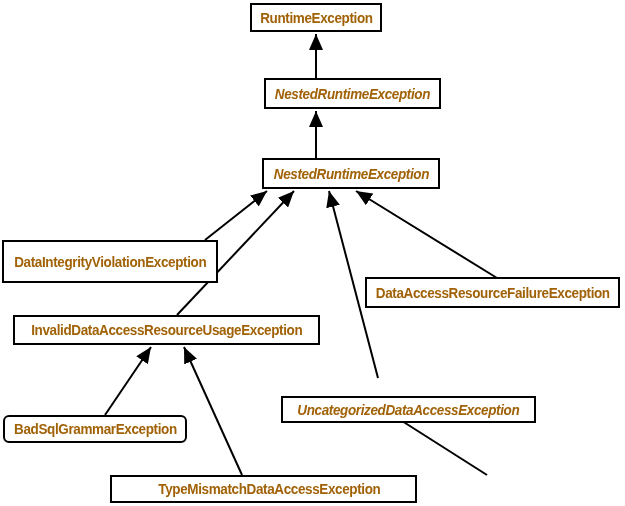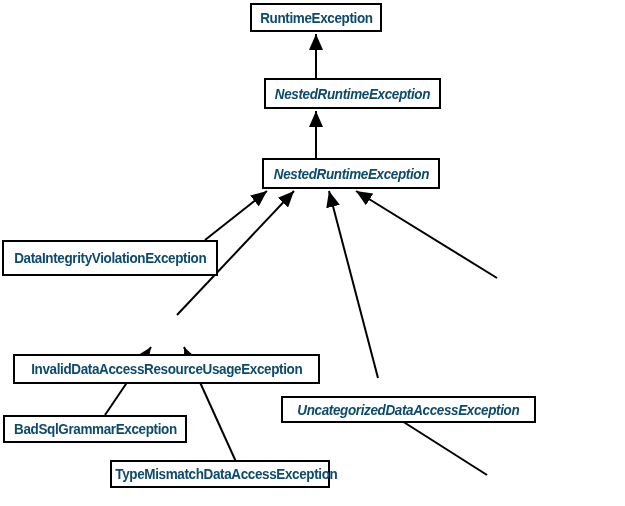"RuntimeException" .node { color: #0c4a6e -> #a16207 }
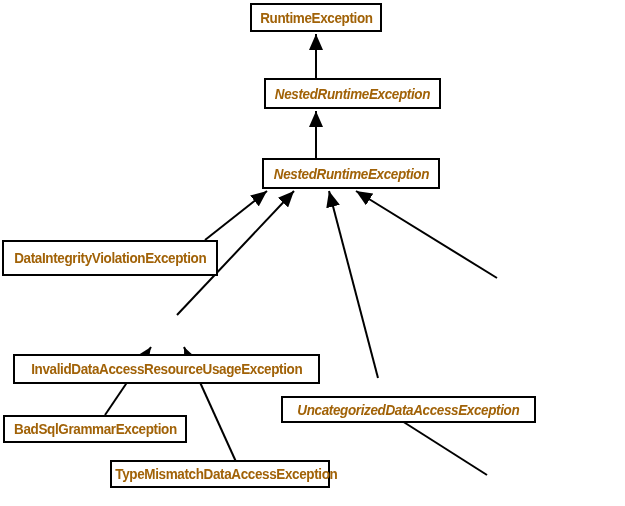"DataIntegrityViolationException" #n-dataintegrity { height: 36px -> 43px }
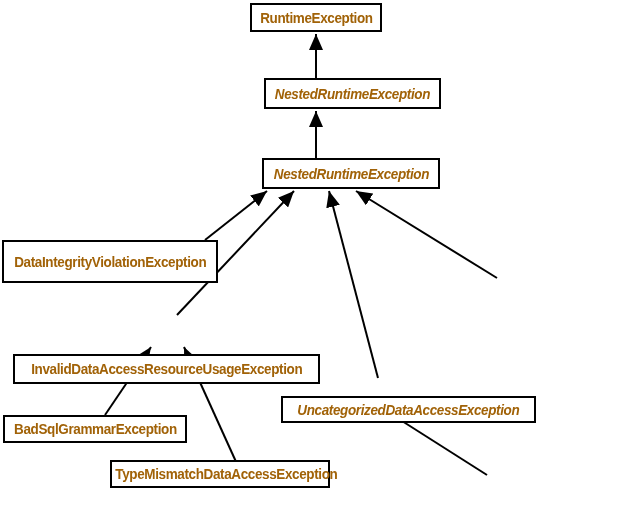"DataAccessResourceFailureException" div.node { html: none -> <div> <span>DataAccessResourceFailureException</span> </div> }
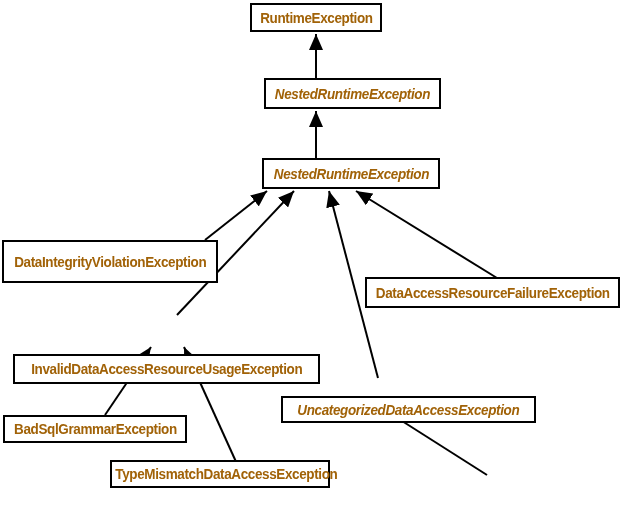"InvalidDataAccessResourceUsageException" #n-invalidusage { margin-top: 39px -> none }
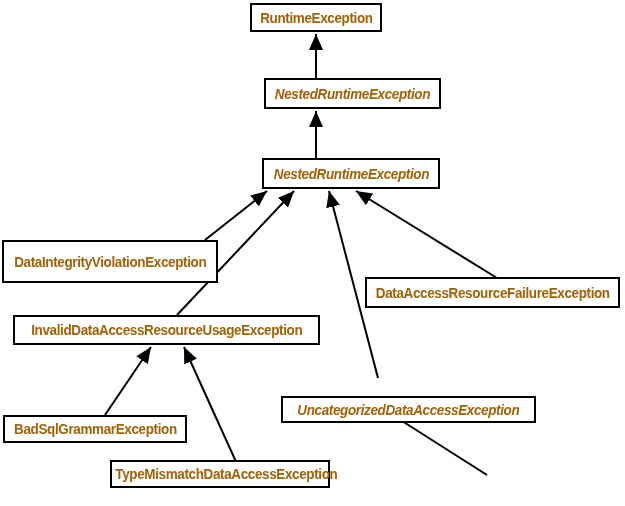"BadSqlGrammarException" #n-badsql { border-radius: none -> 6px }
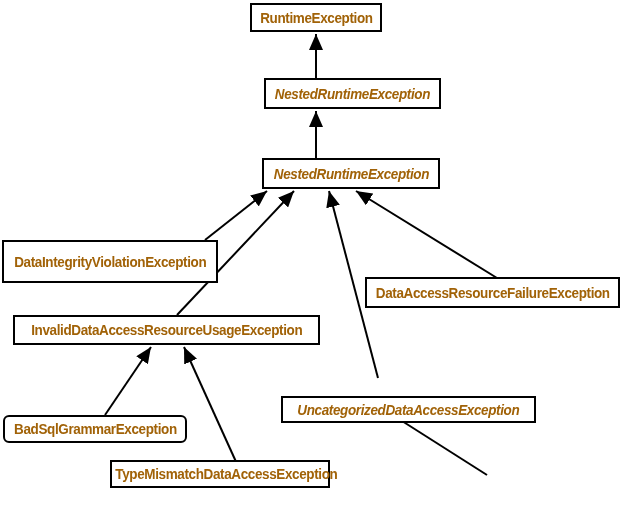"TypeMismatchDataAccessException" #n-typemismatch { top: 460px -> 475px; width: 220px -> 307px }
